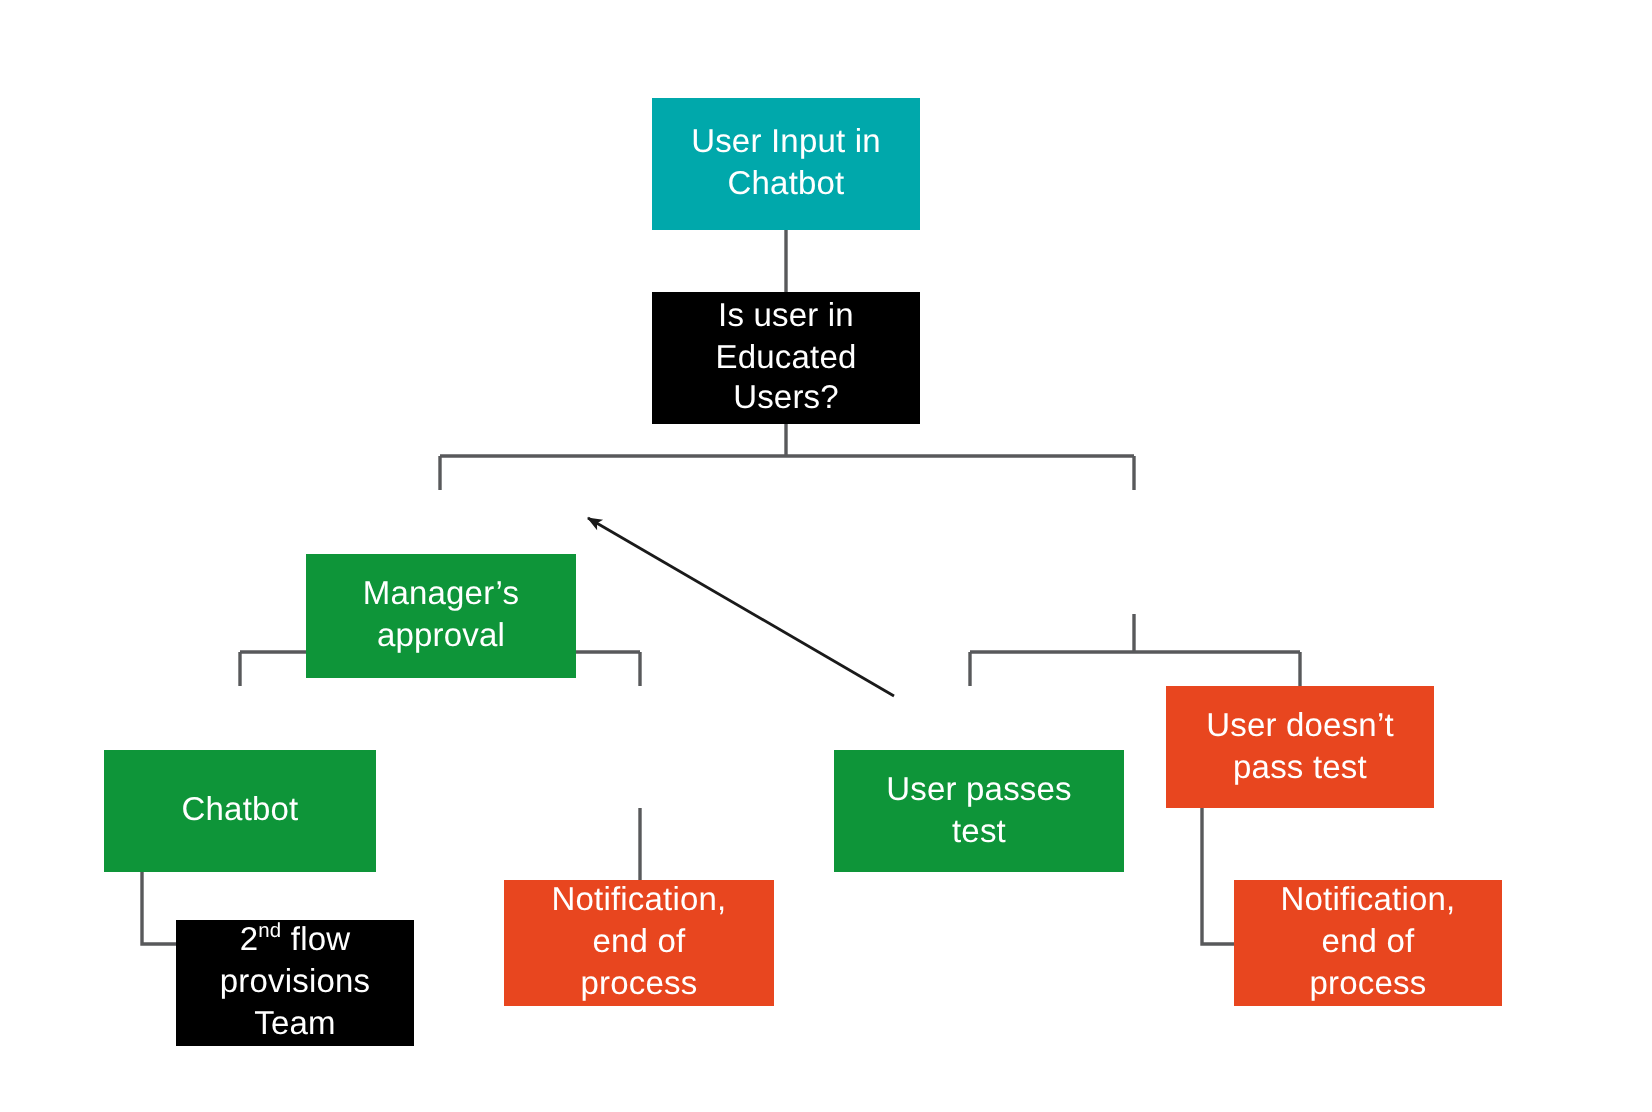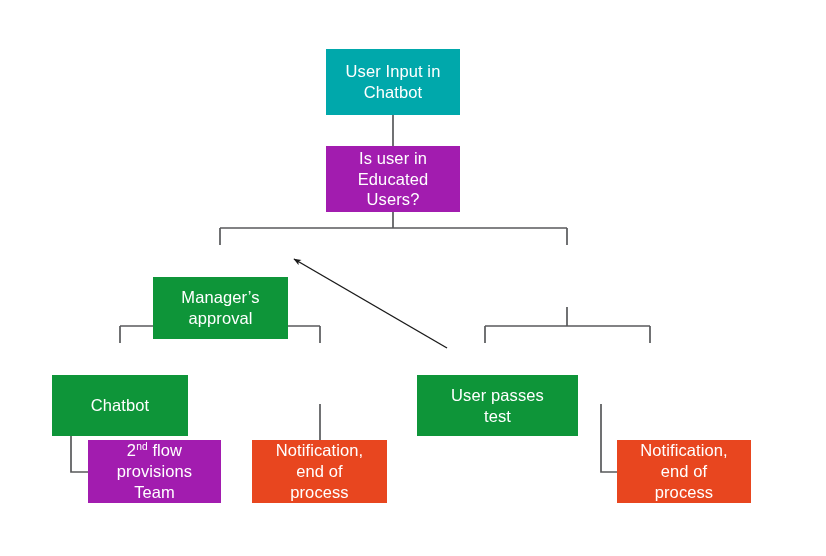"Is user in" .blue { background: #a21caf -> #000000 }
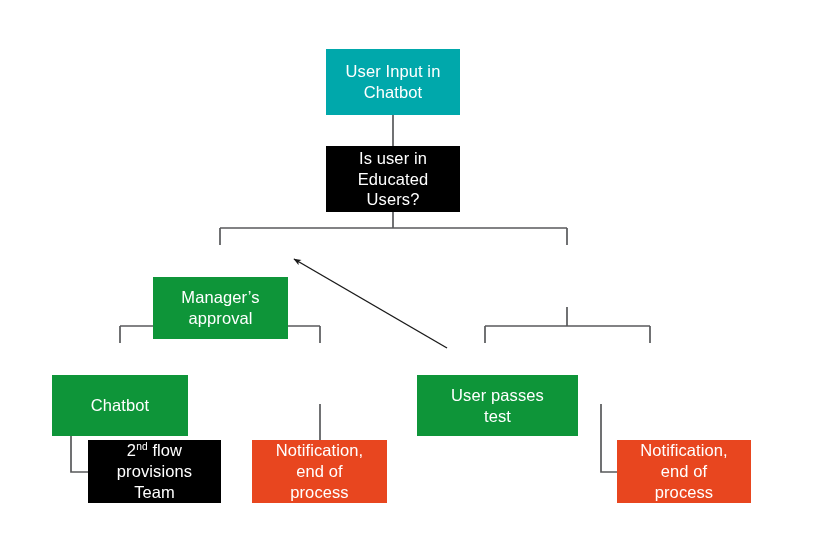"User doesn’t" div.node { html: none -> <div> <span>User doesn’t pass test</span> </div> }
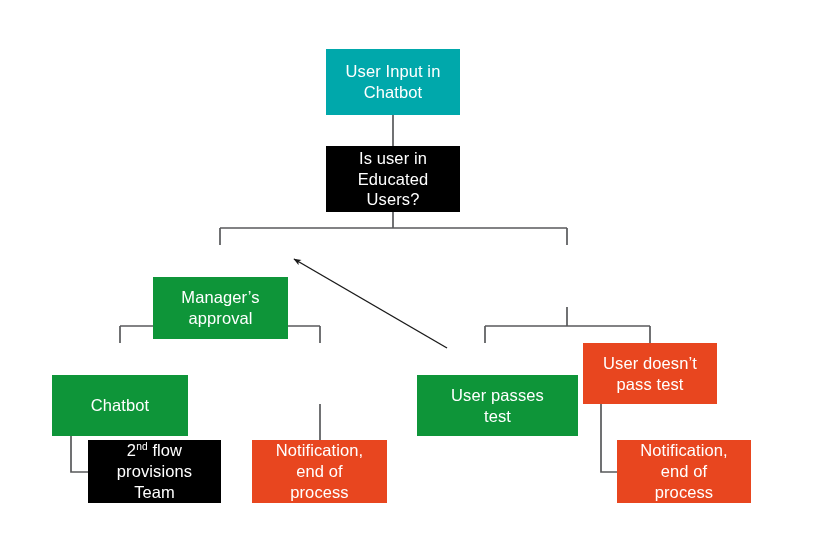"User passes" div.node { width: 161px -> 145px }
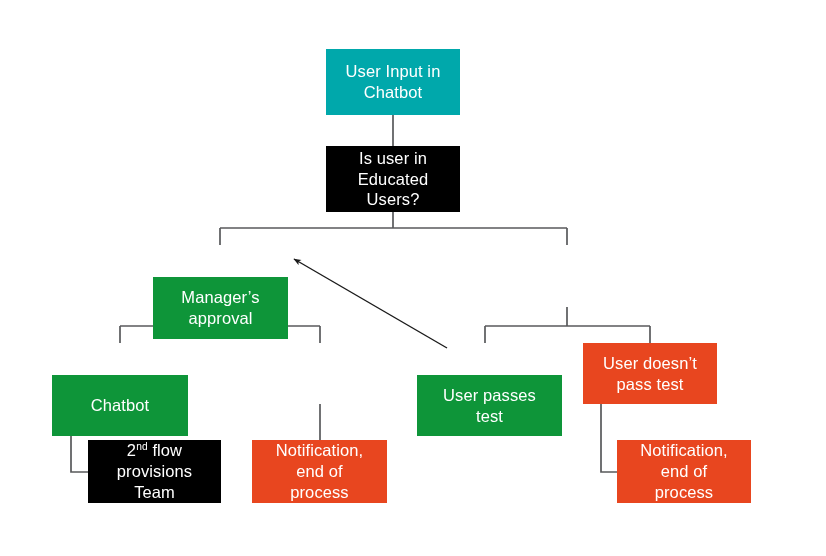"2nd flow" div.node { top: 440px -> 460px; width: 133px -> 119px }
